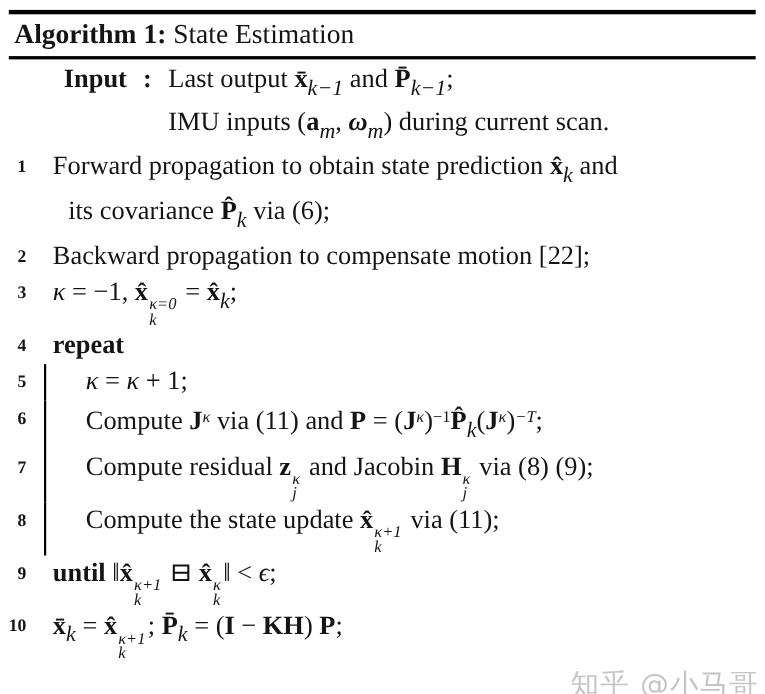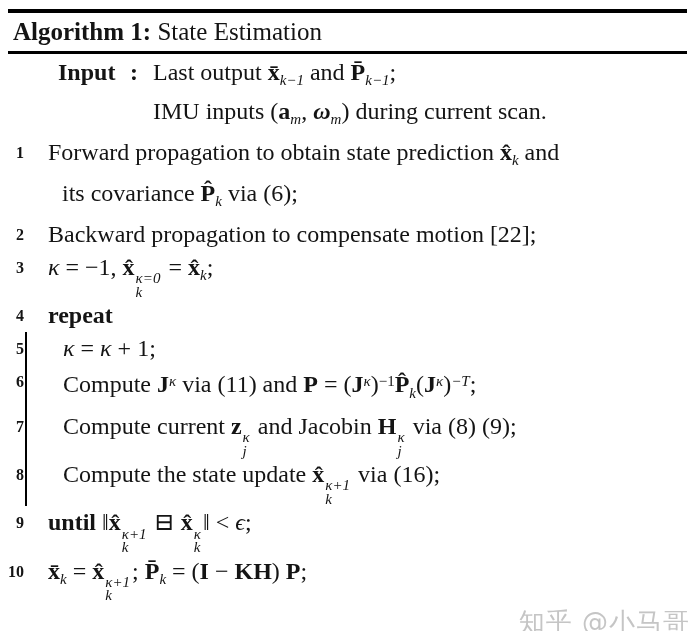"k−1" .sub { font-size: 15px -> 20px }
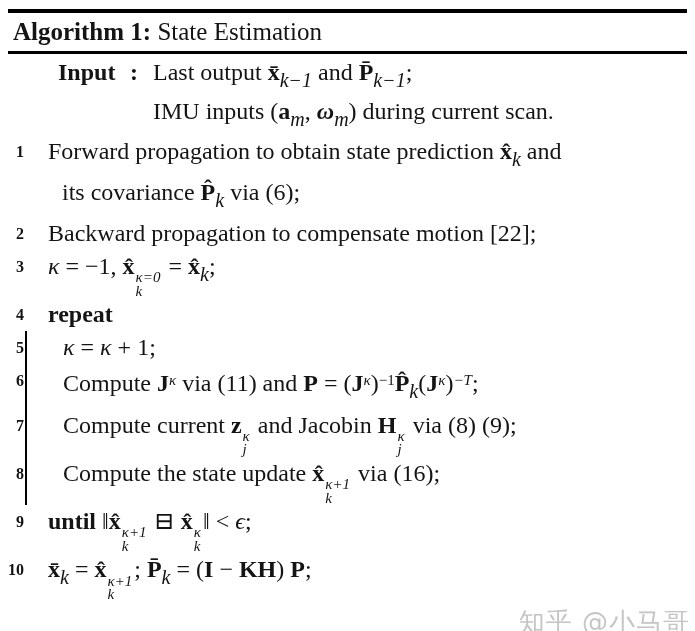"κ = κ + 1;" .barred .text { margin-left: 1px -> 16px }
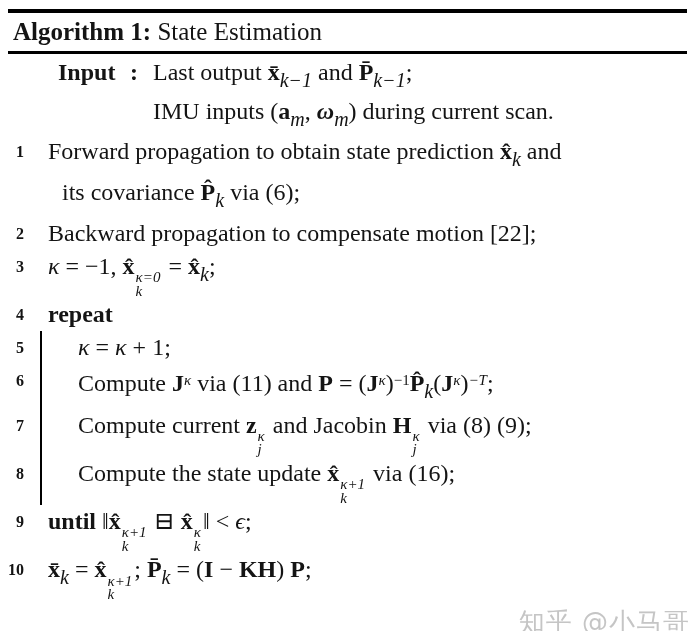"Compute current" span { text: current -> residual }
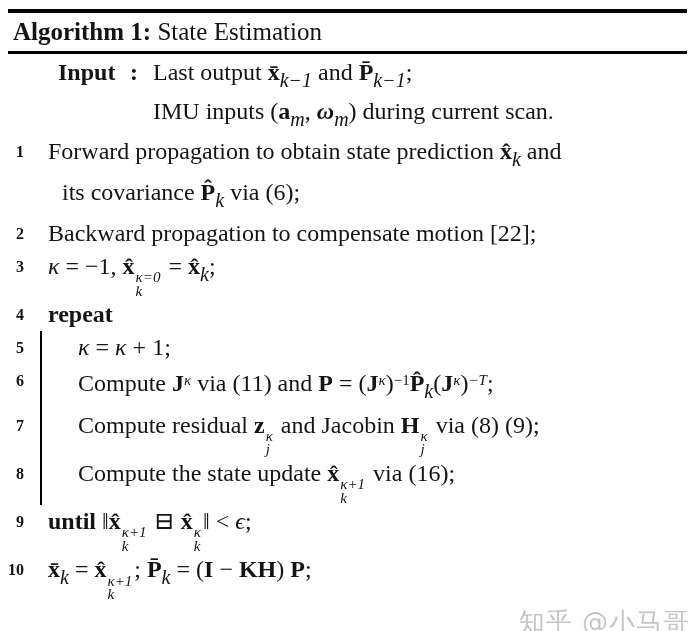"via (16);" span { text: 16 -> 11 }
